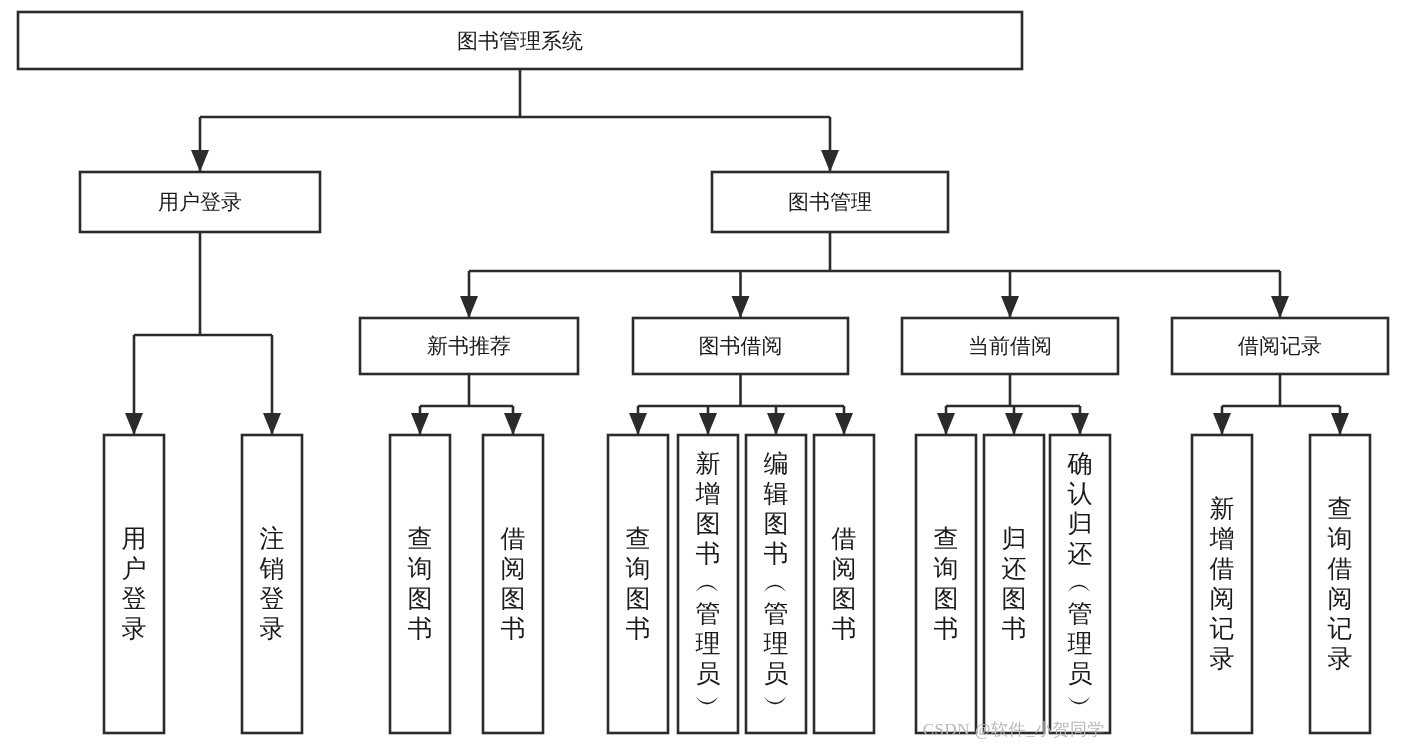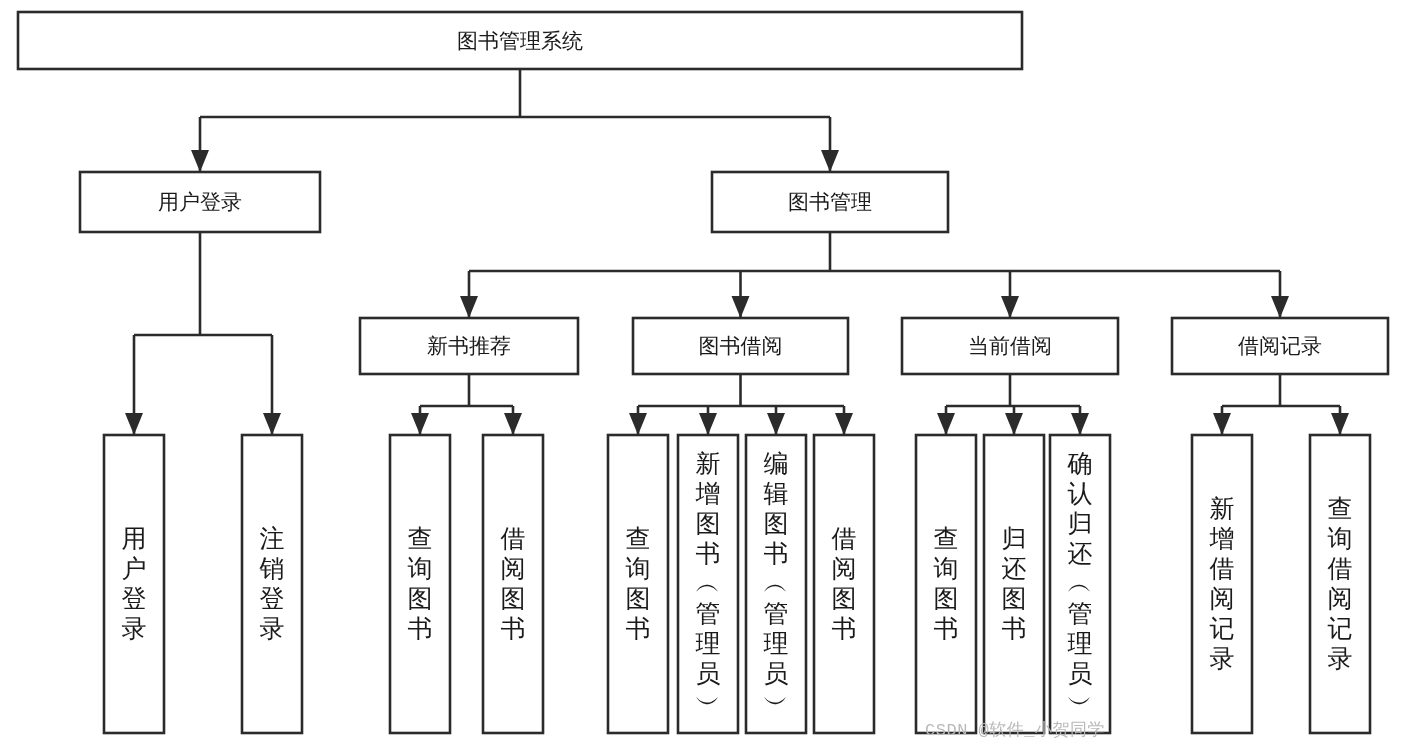"CSDN @软件_小贺同学" .watermark { font-family: Liberation Mono, monospace -> Liberation Serif, serif }
